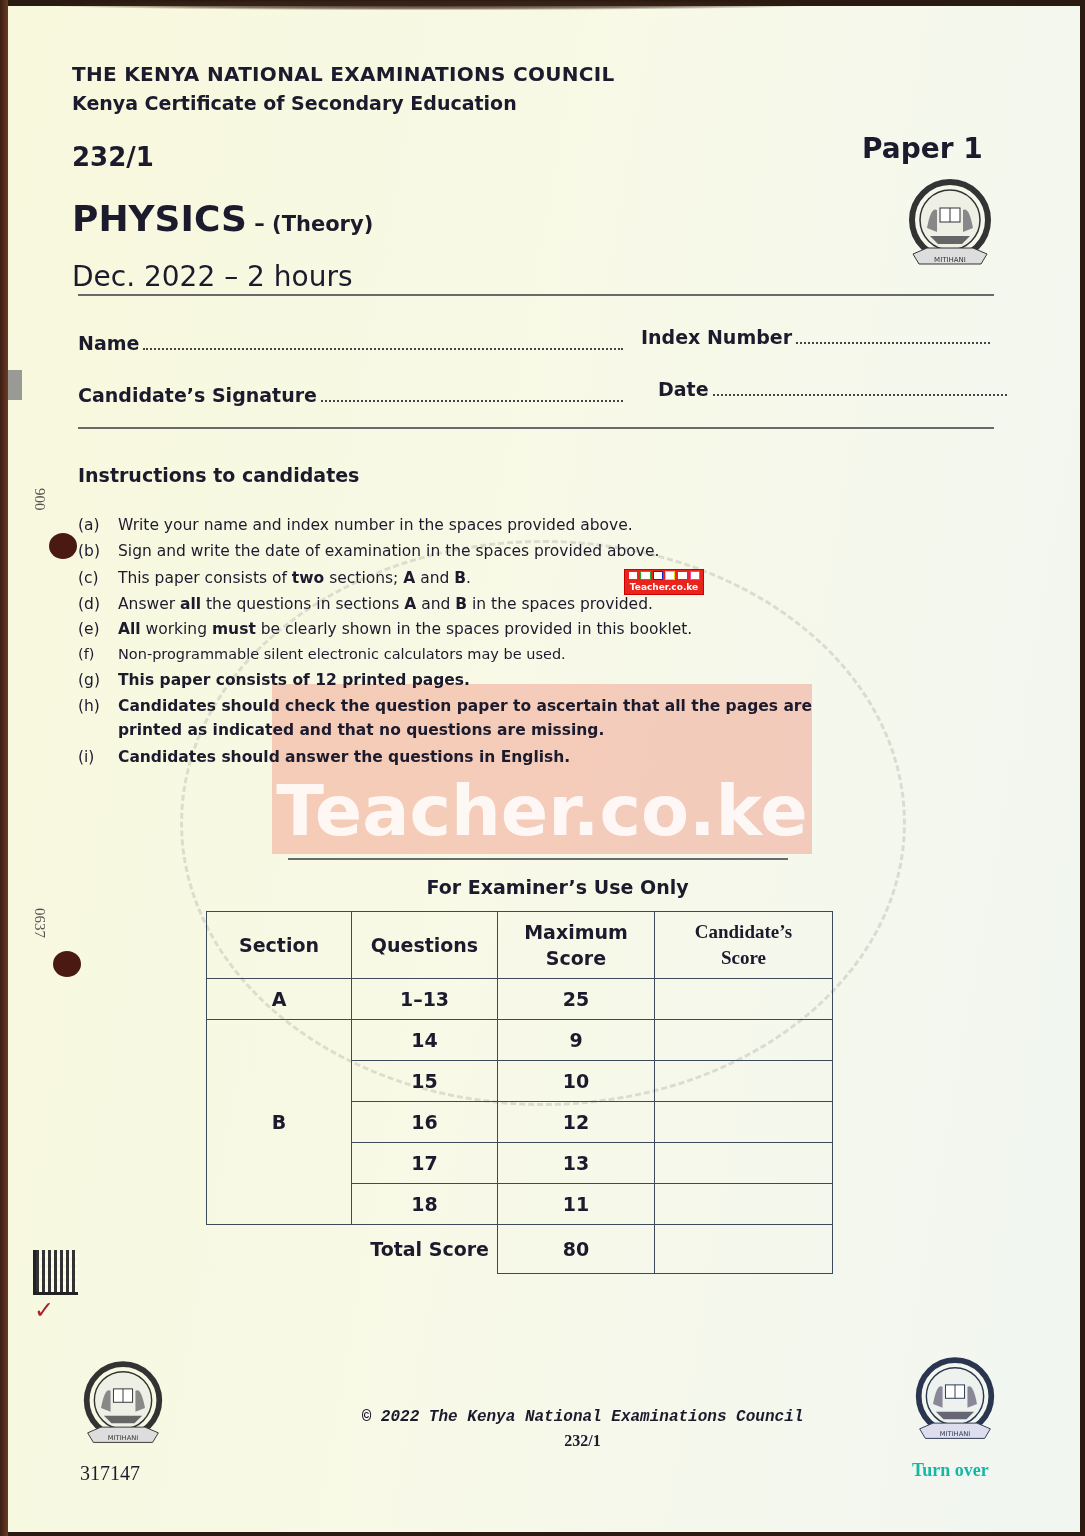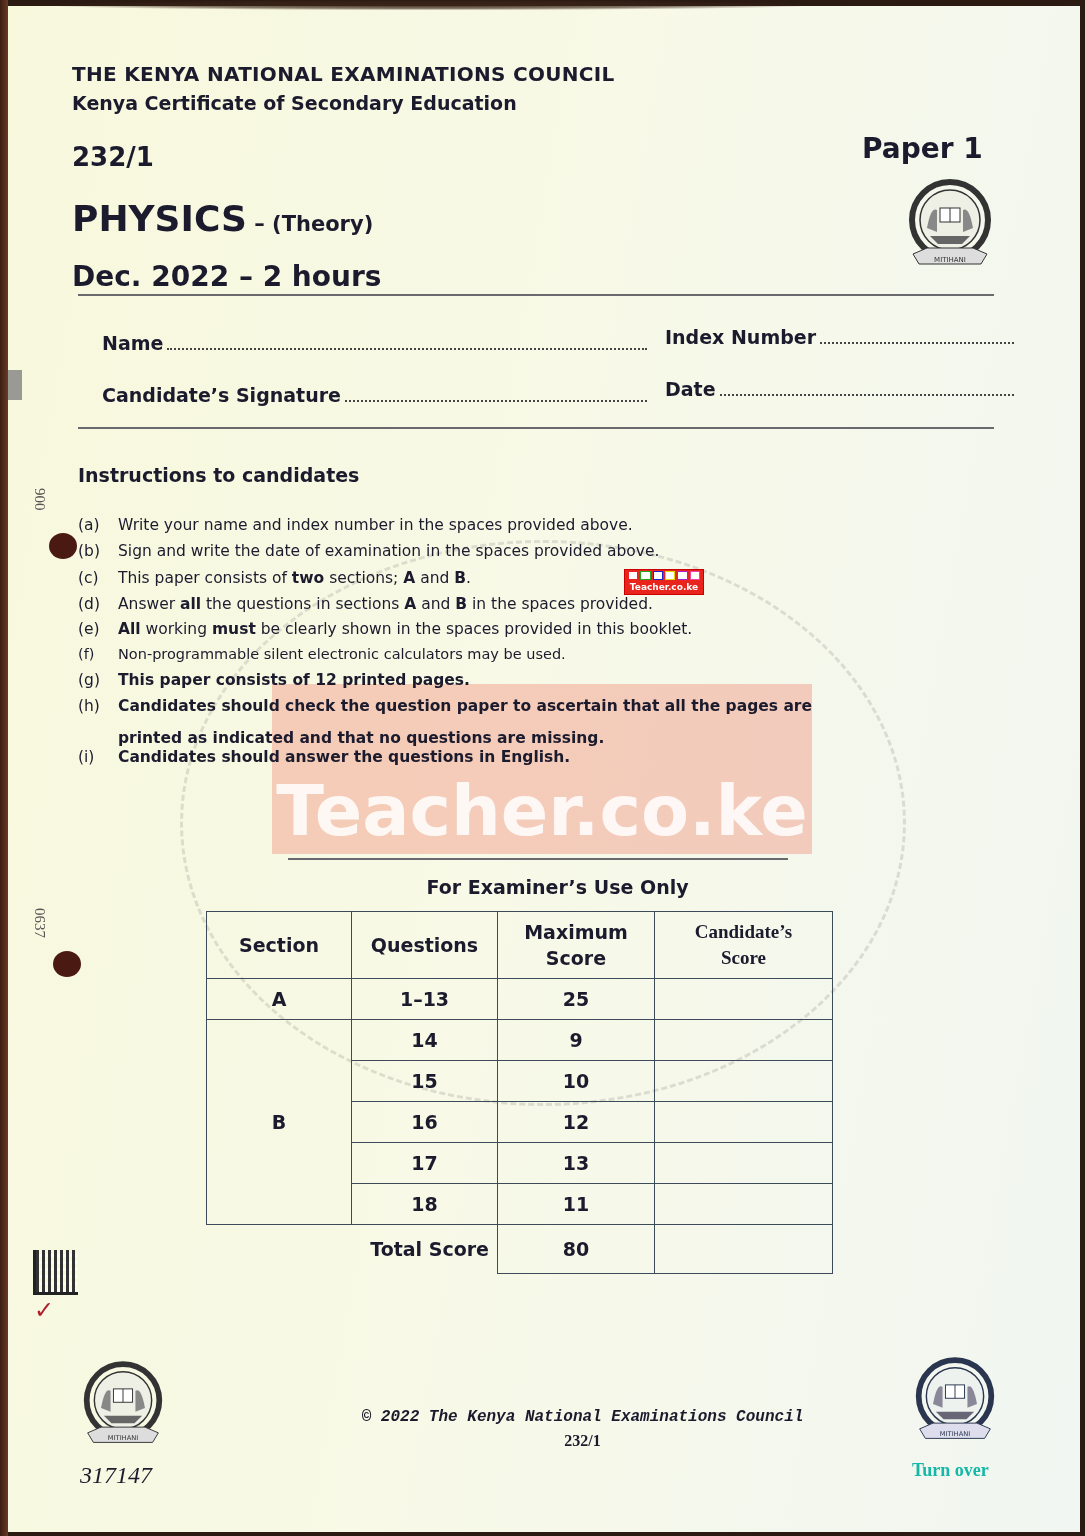"Dec. 2022 – 2 hours" .date-dur { font-weight: bold -> normal }
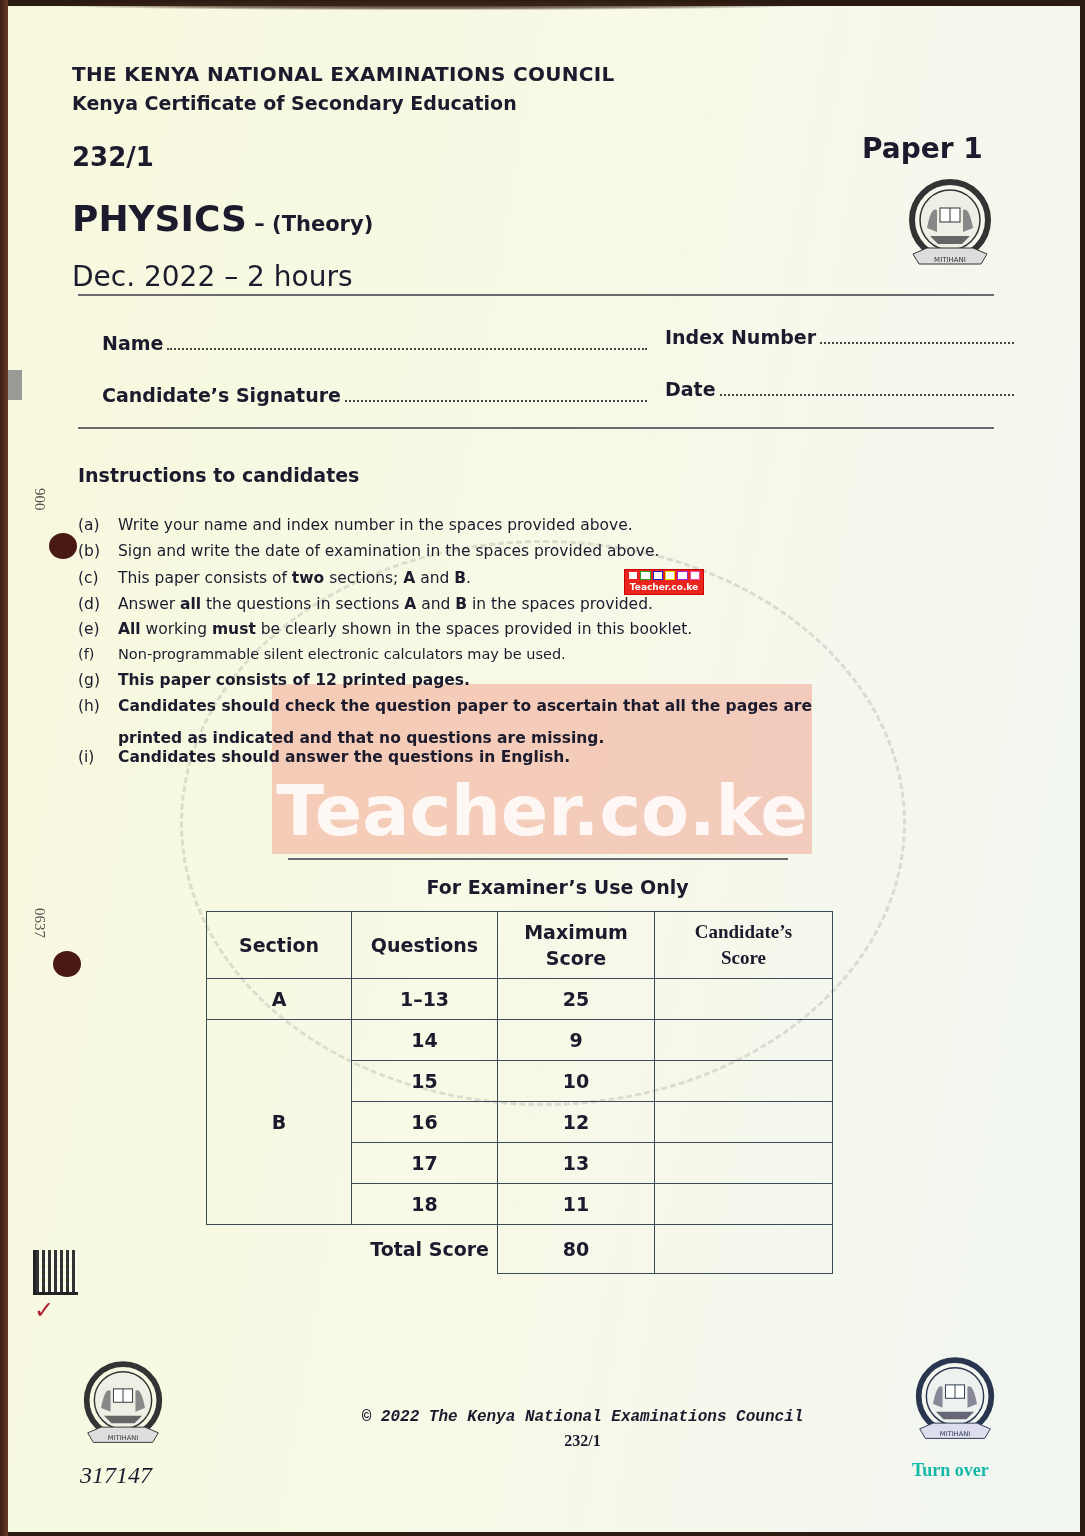"Name" .field { margin-left: 24px -> none }
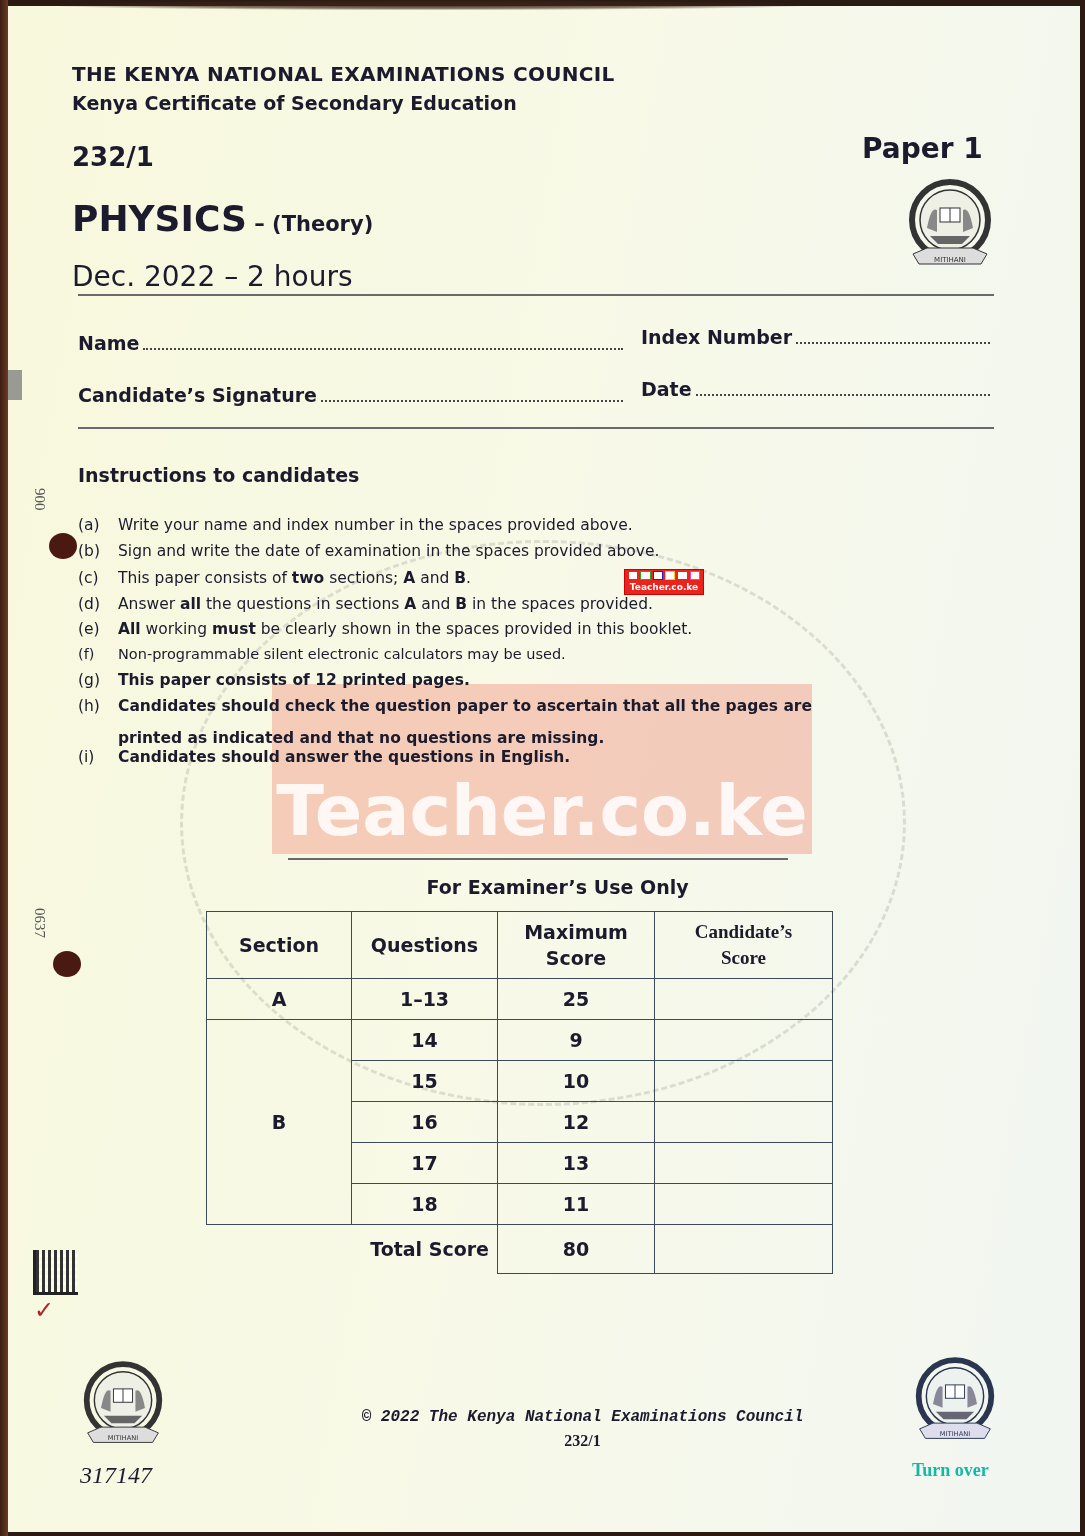"Date" div.field { left: 641px -> 658px }
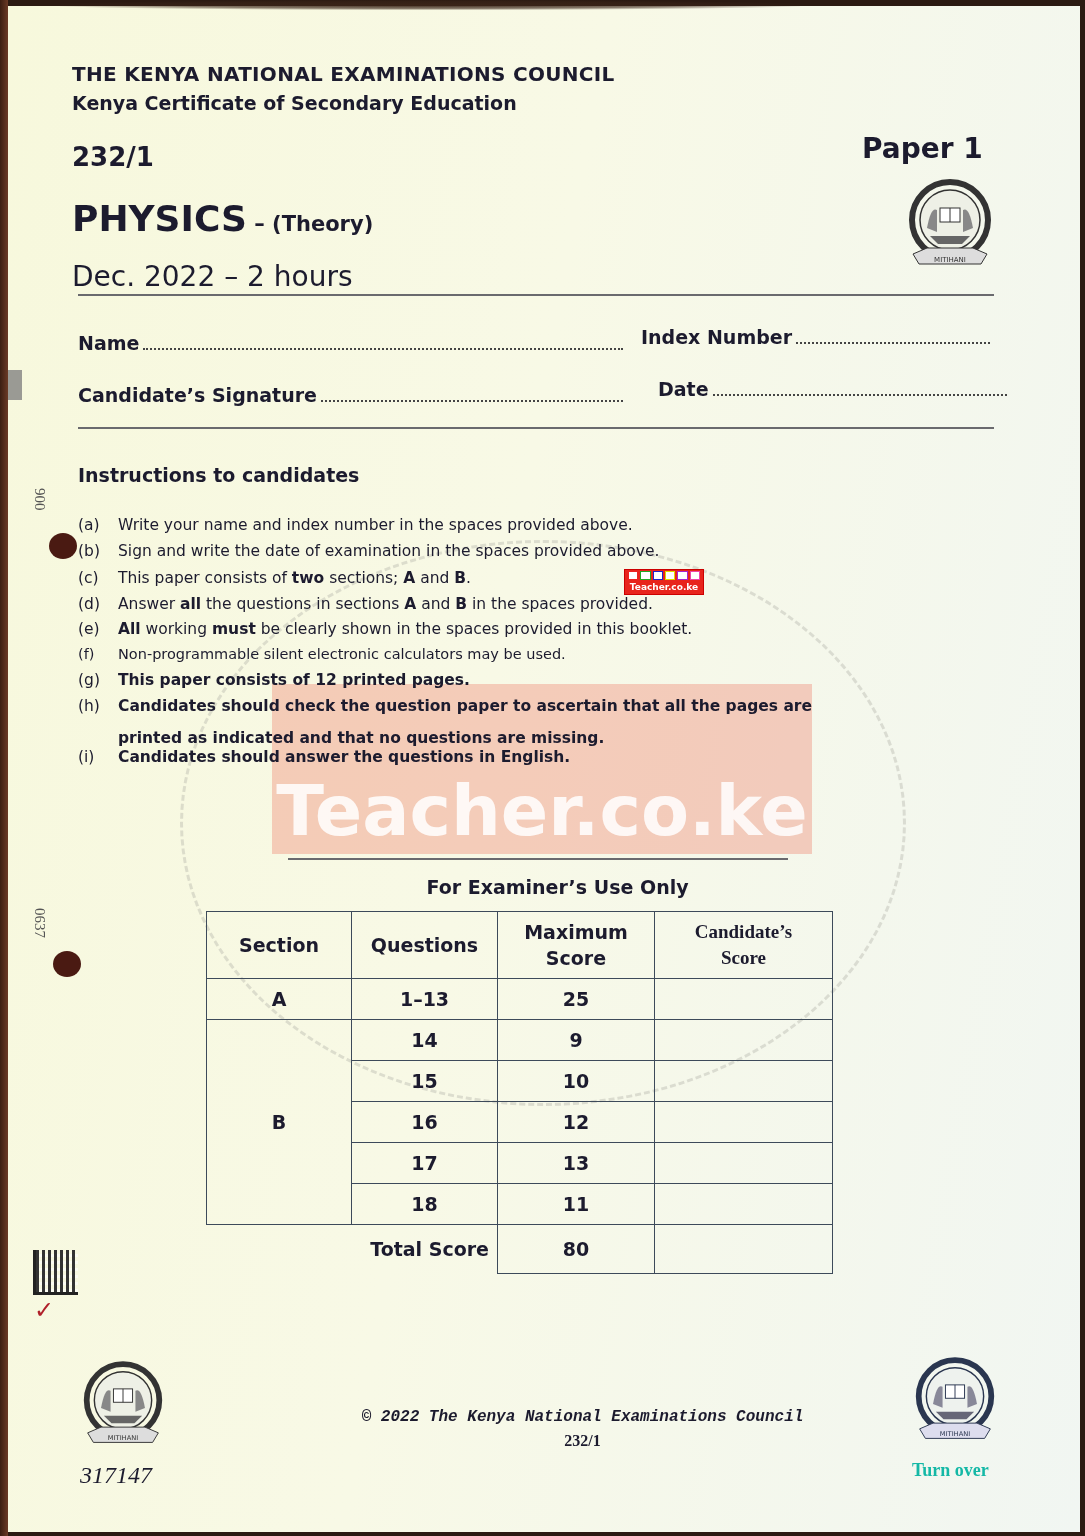"printed as indicated and that" span { margin-top: 14px -> 6px }
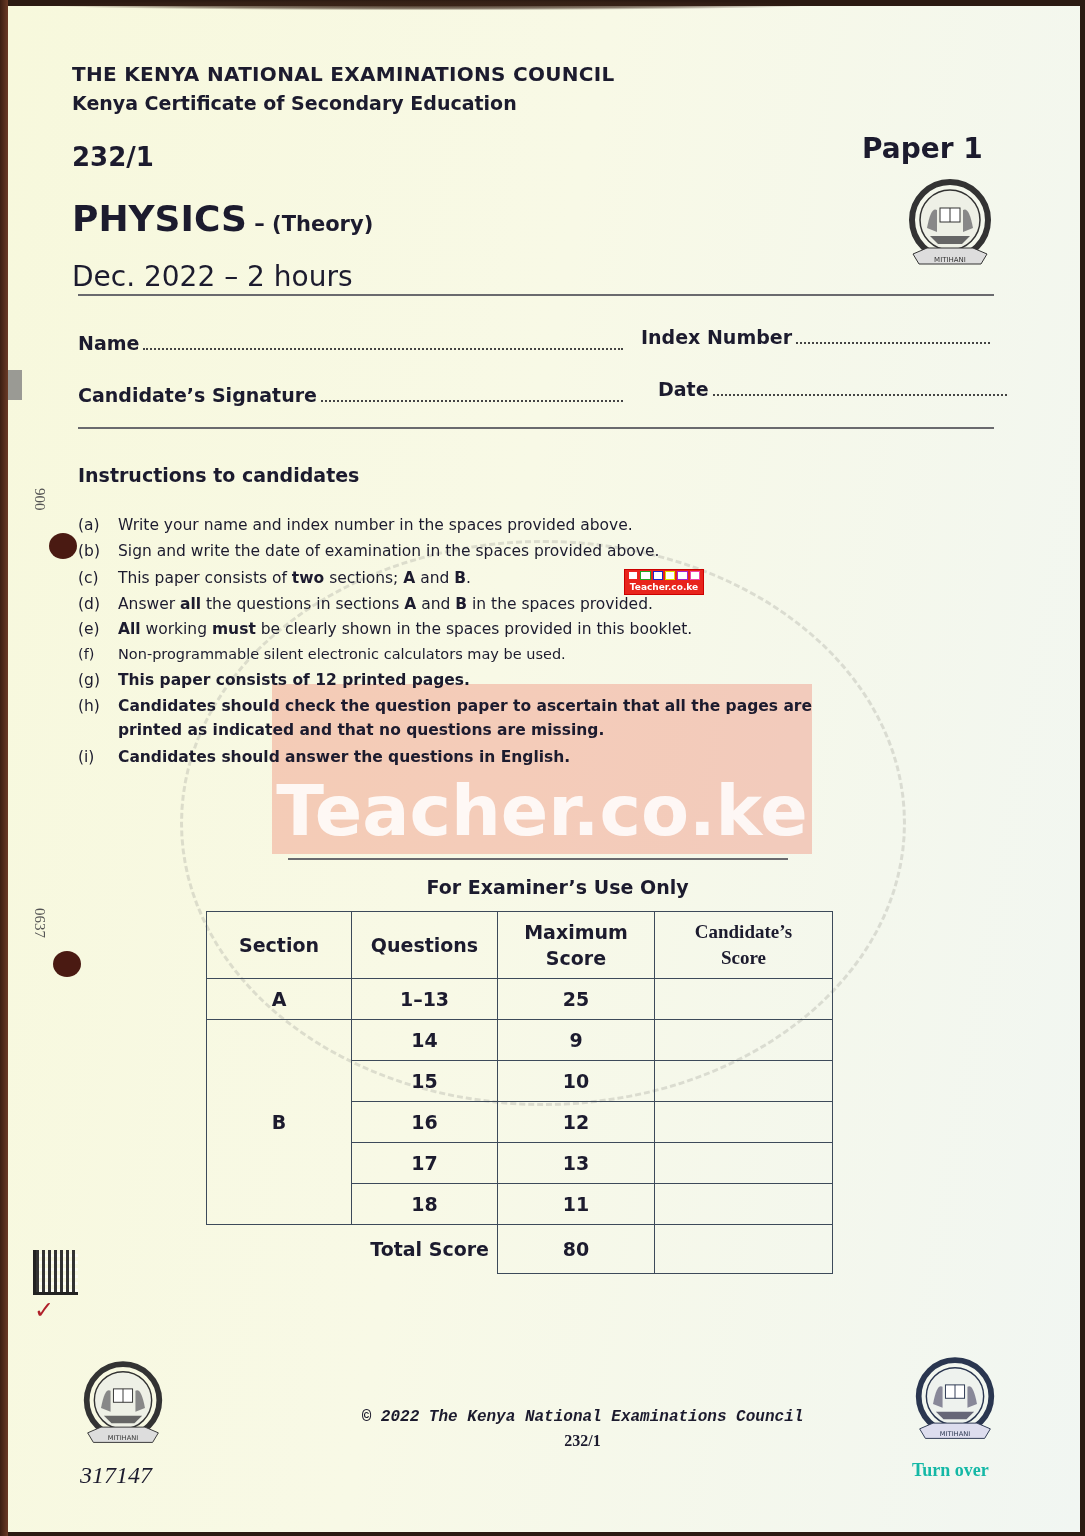"317147" .serial { font-size: 24px -> 20px; font-style: italic -> none }
